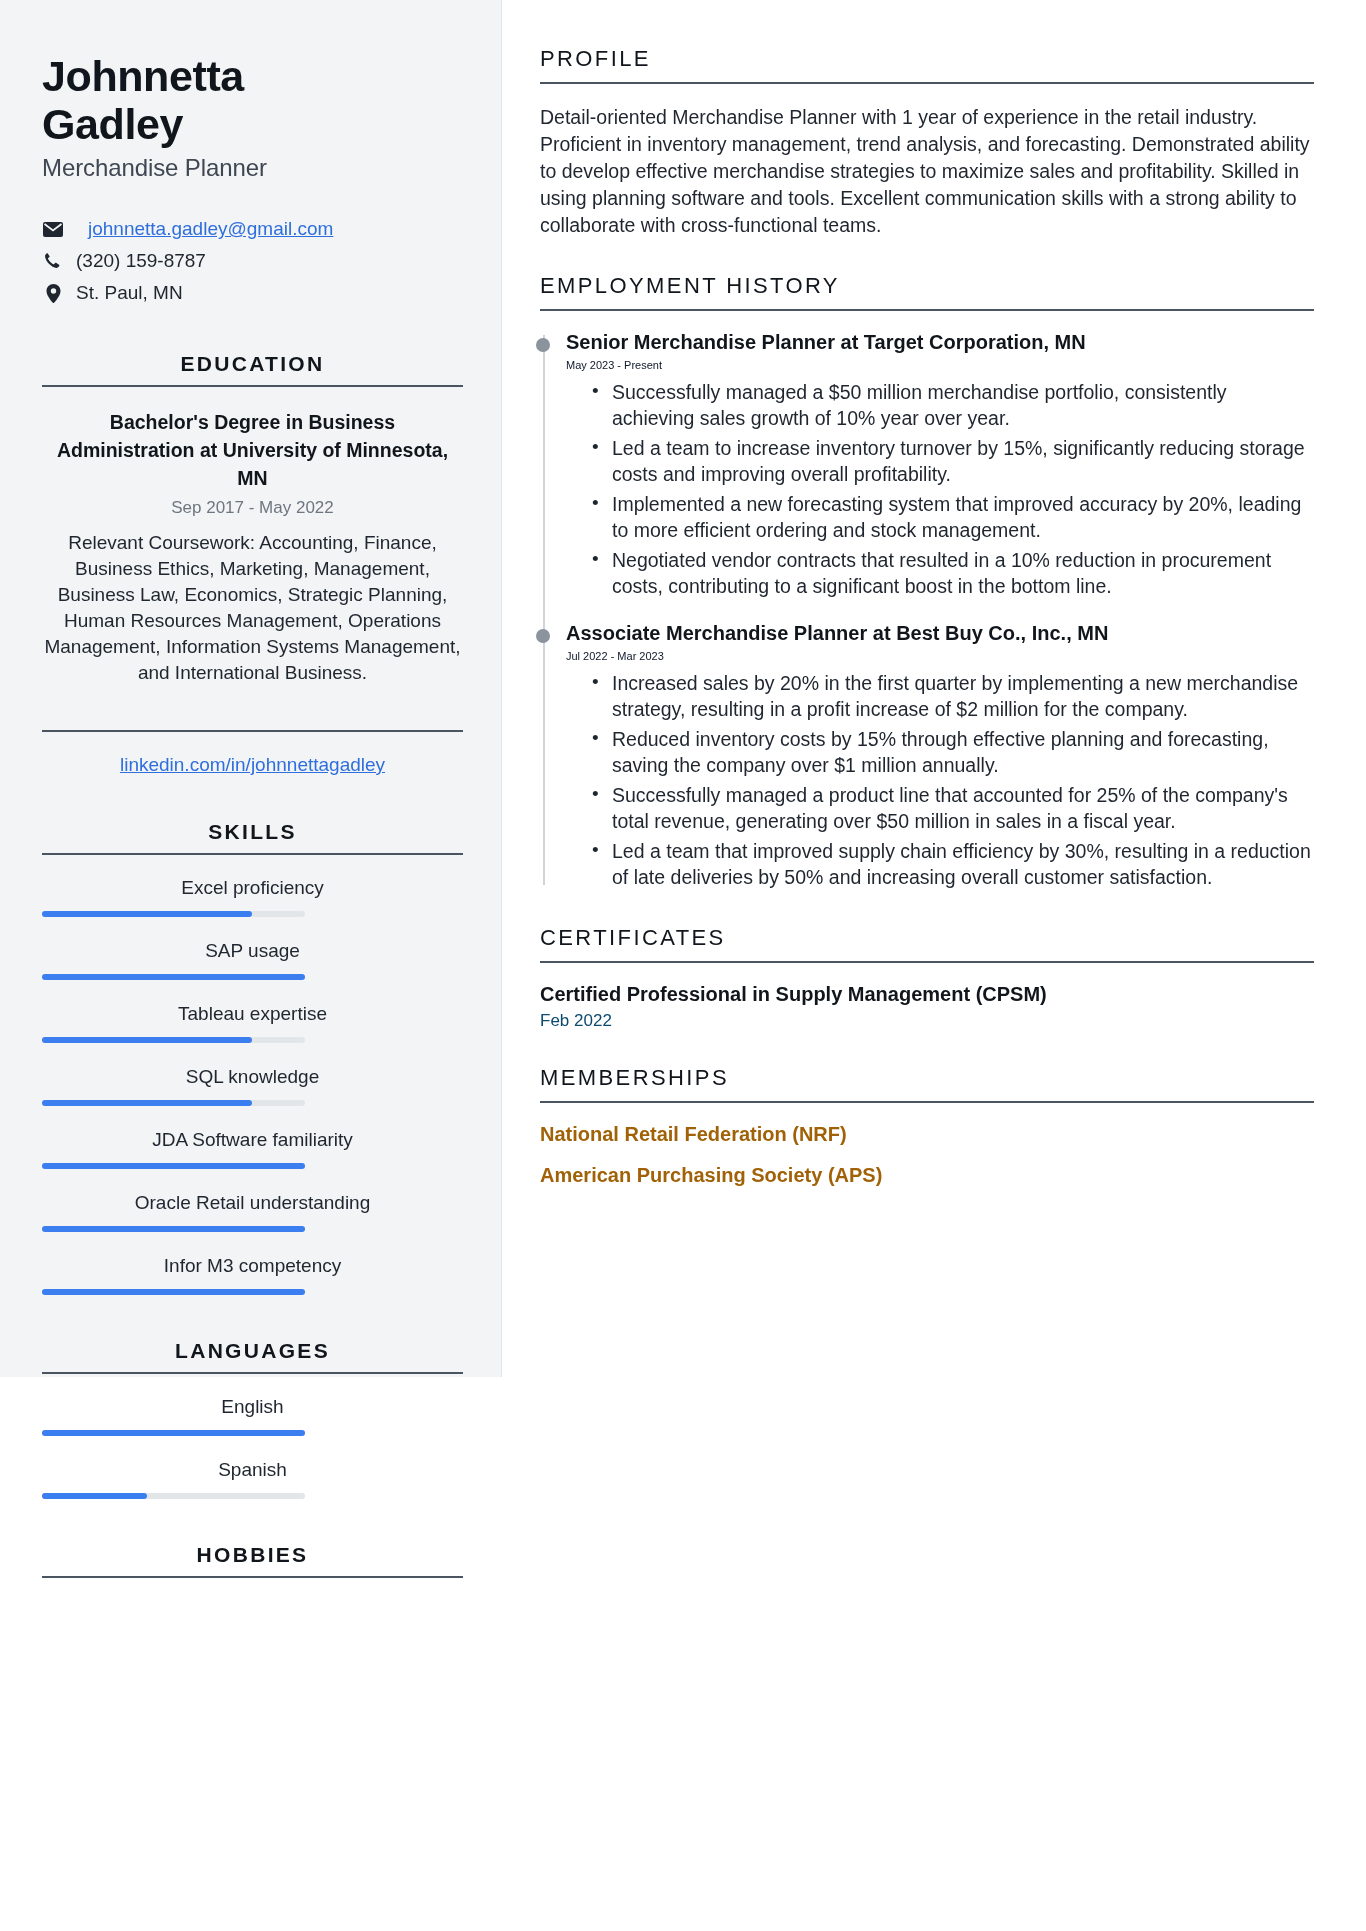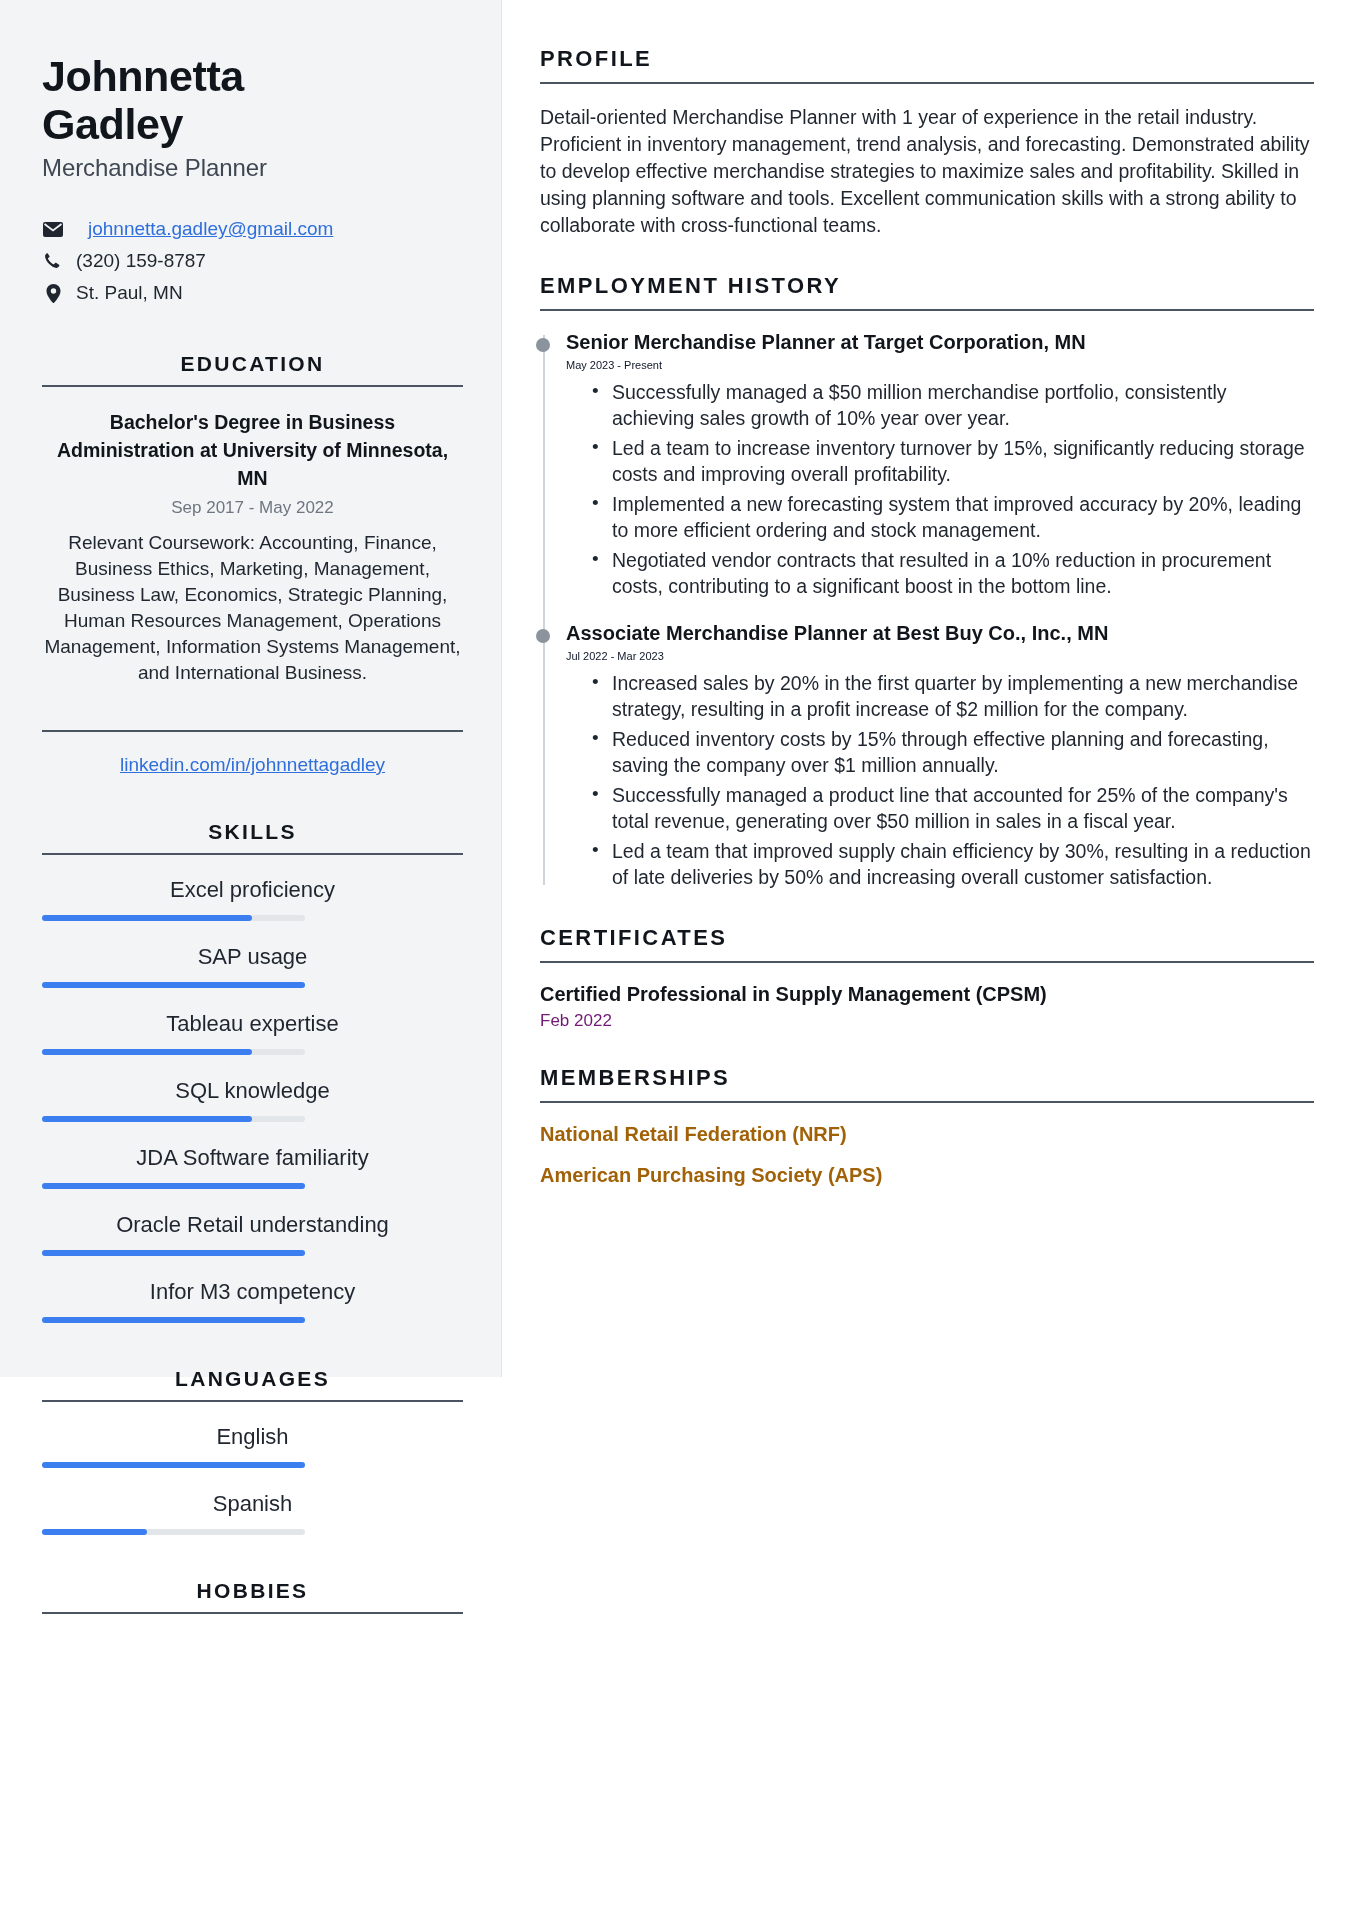"PROFILE" .main-heading { font-weight: 700 -> 400 }
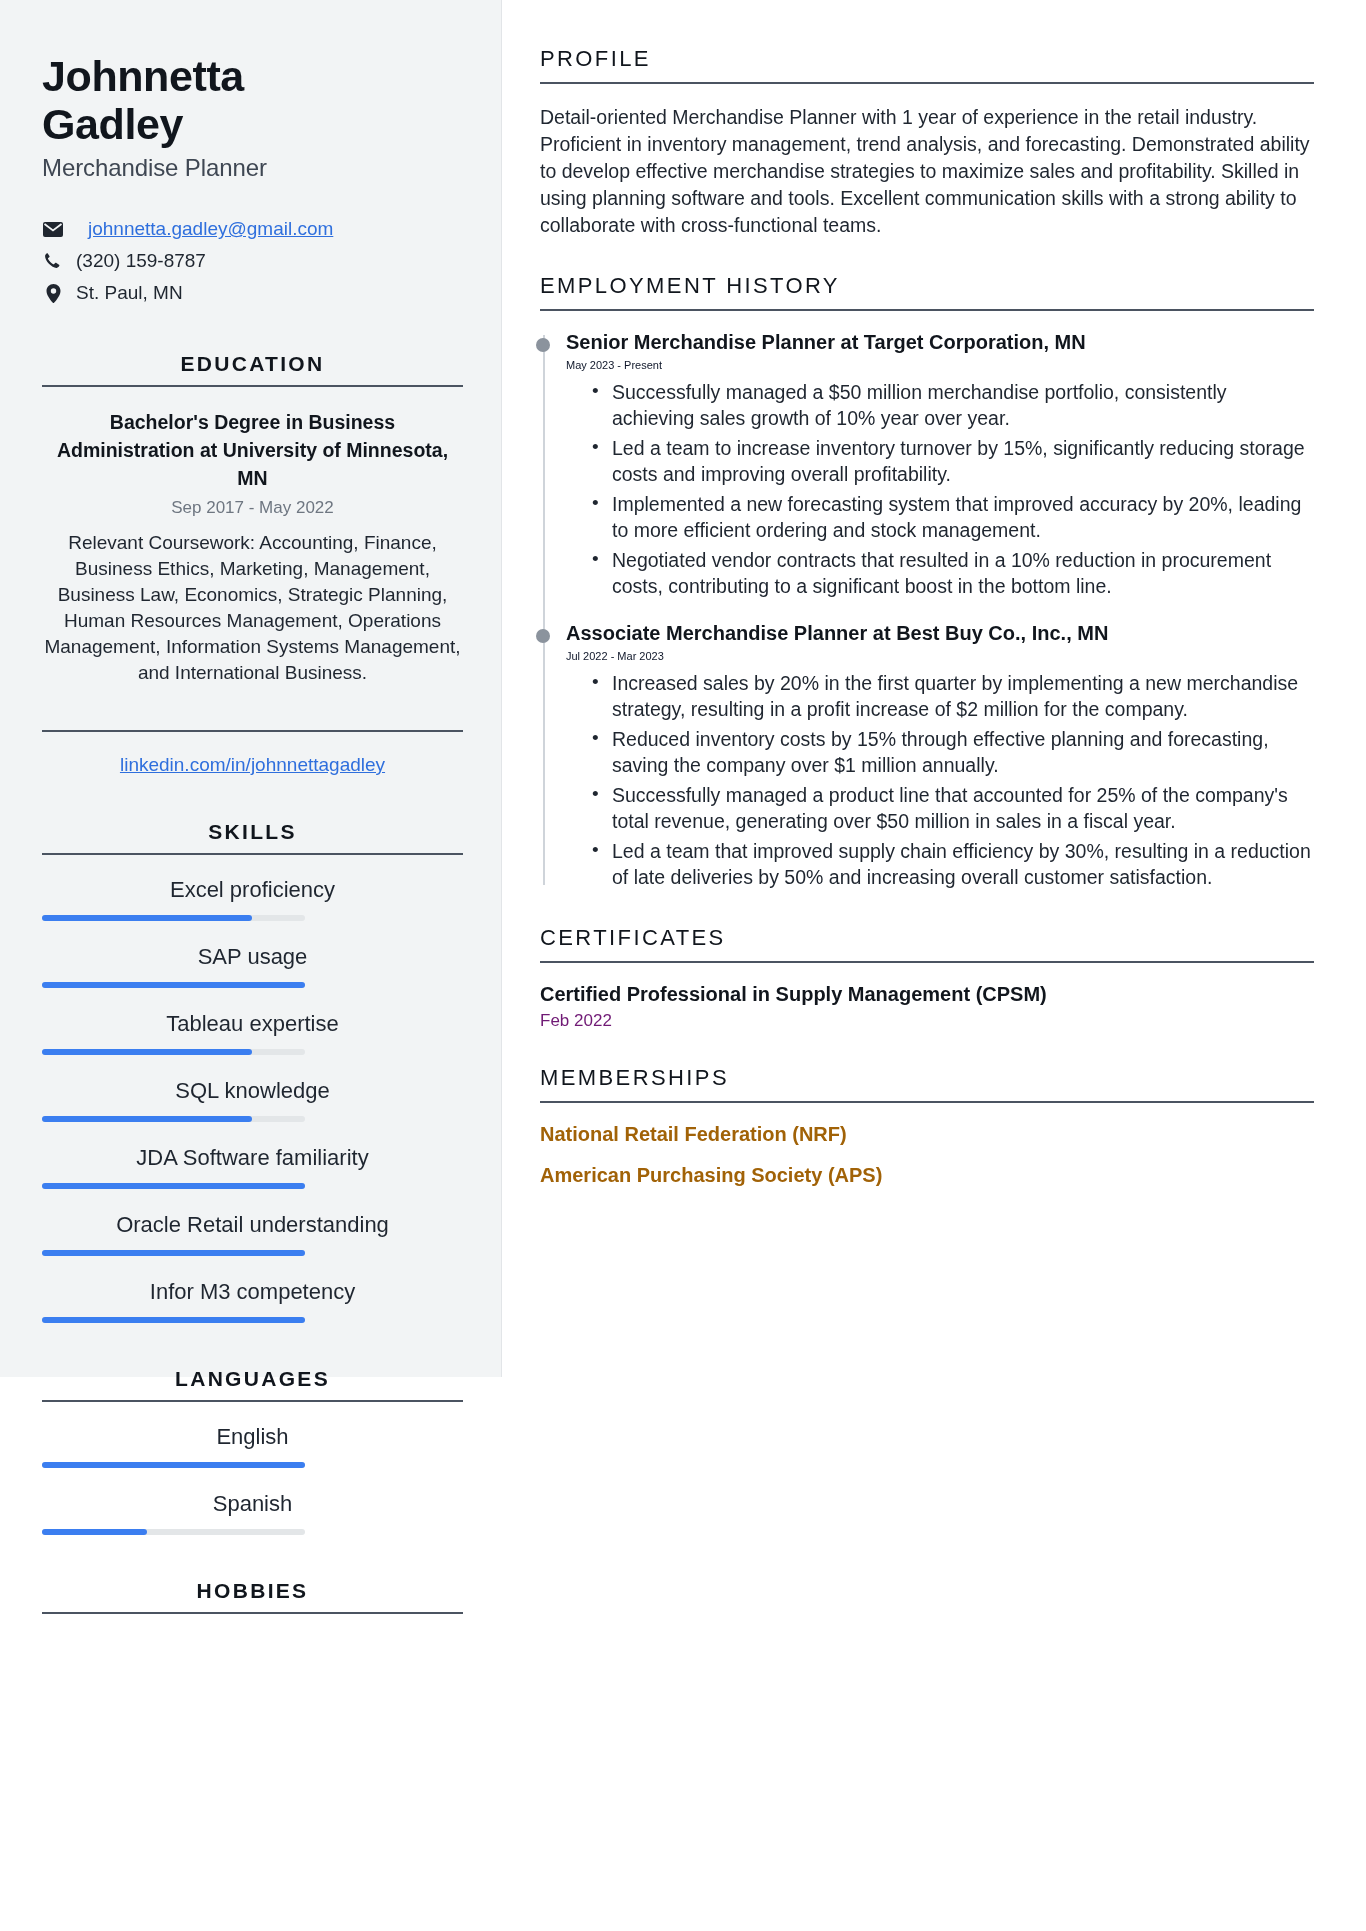"Excel proficiency" .bar-label { font-size: 22px -> 19px }
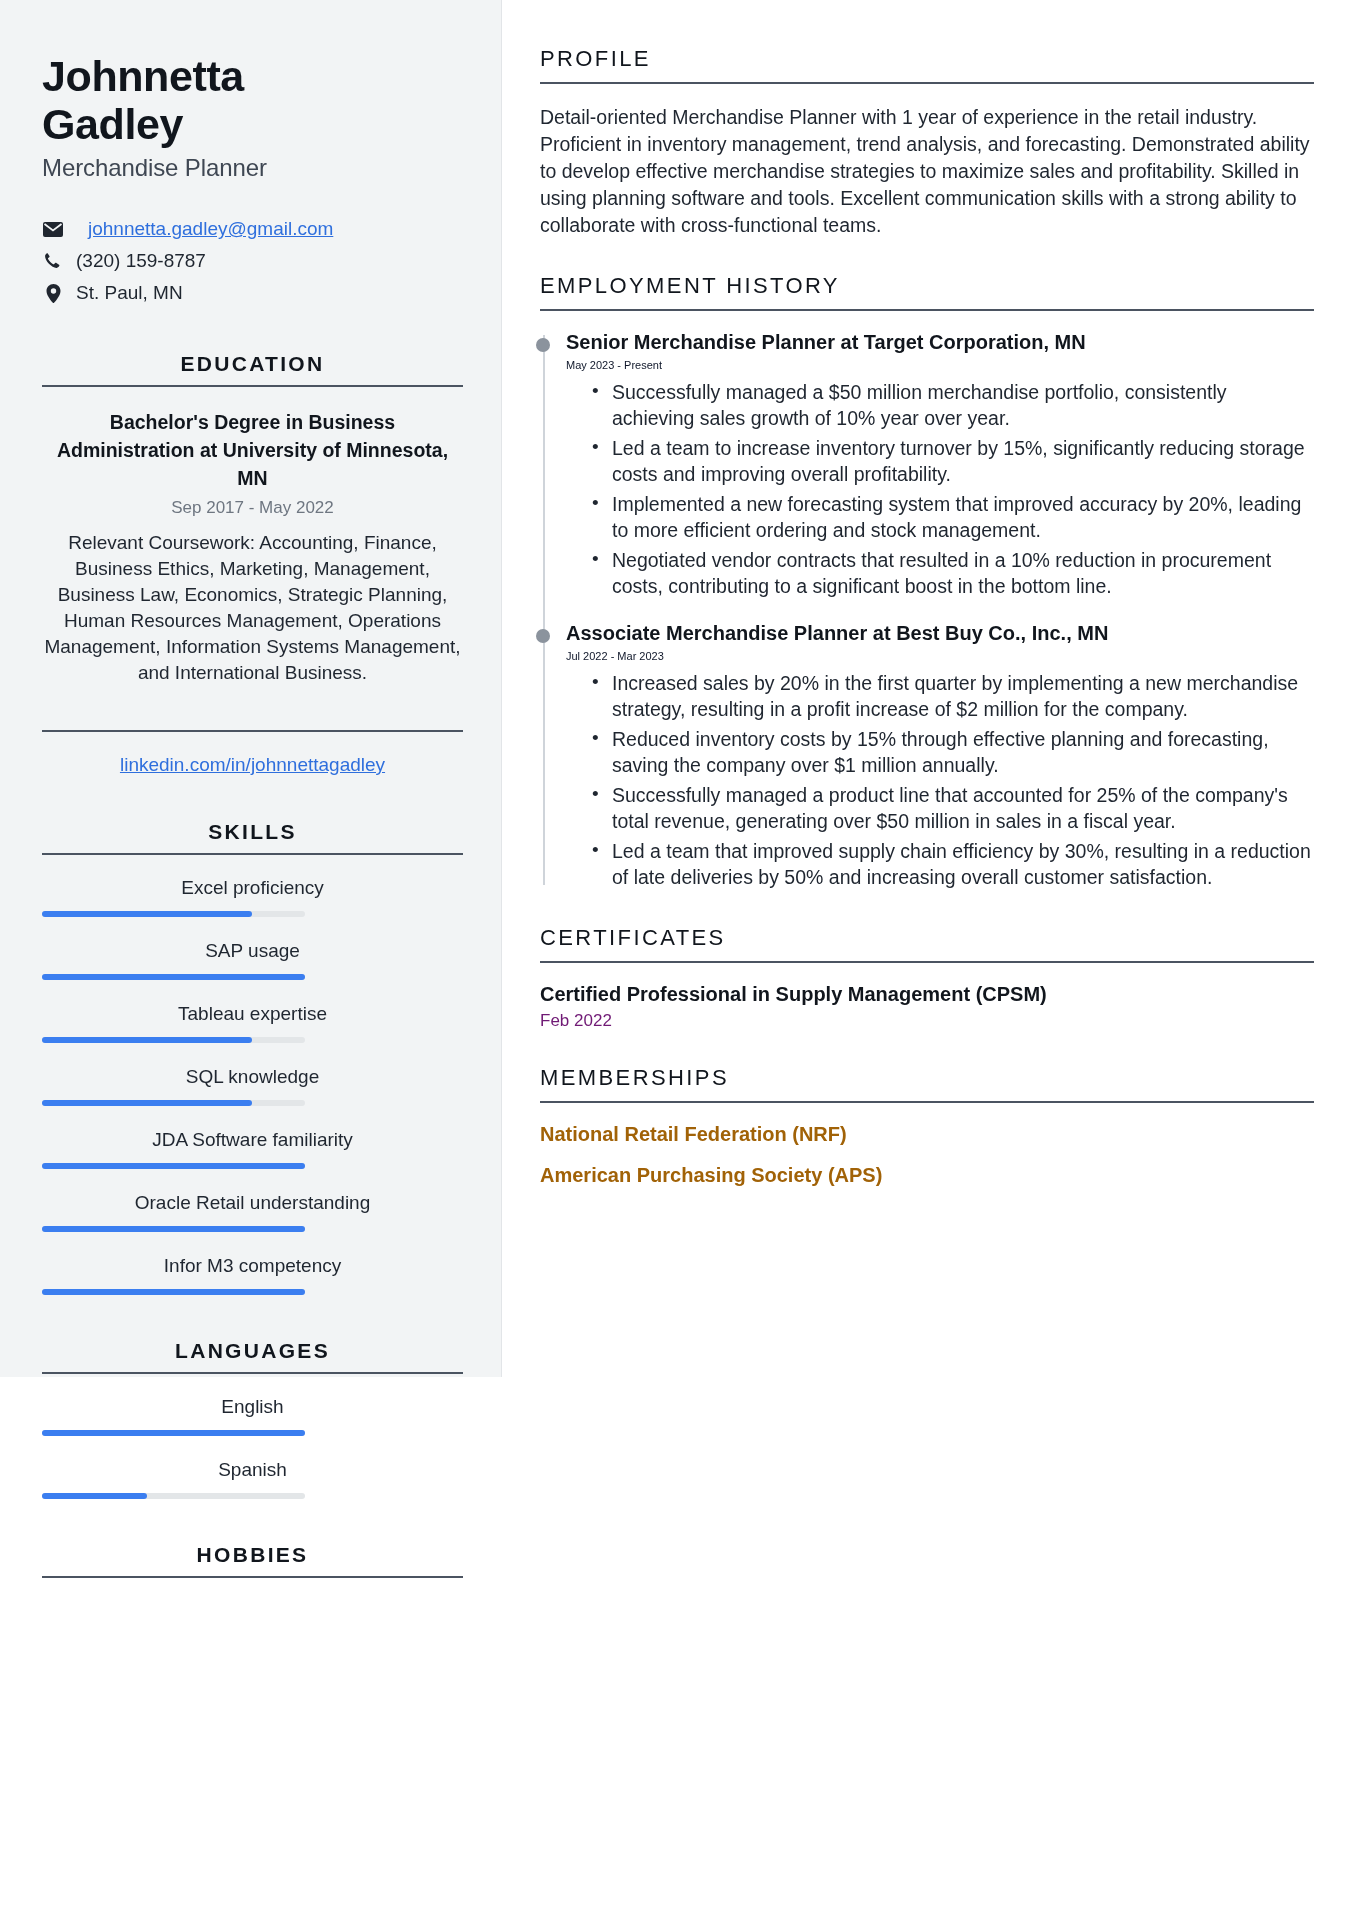"Feb 2022" .cert-date { color: #701a75 -> #0c4a6e }
